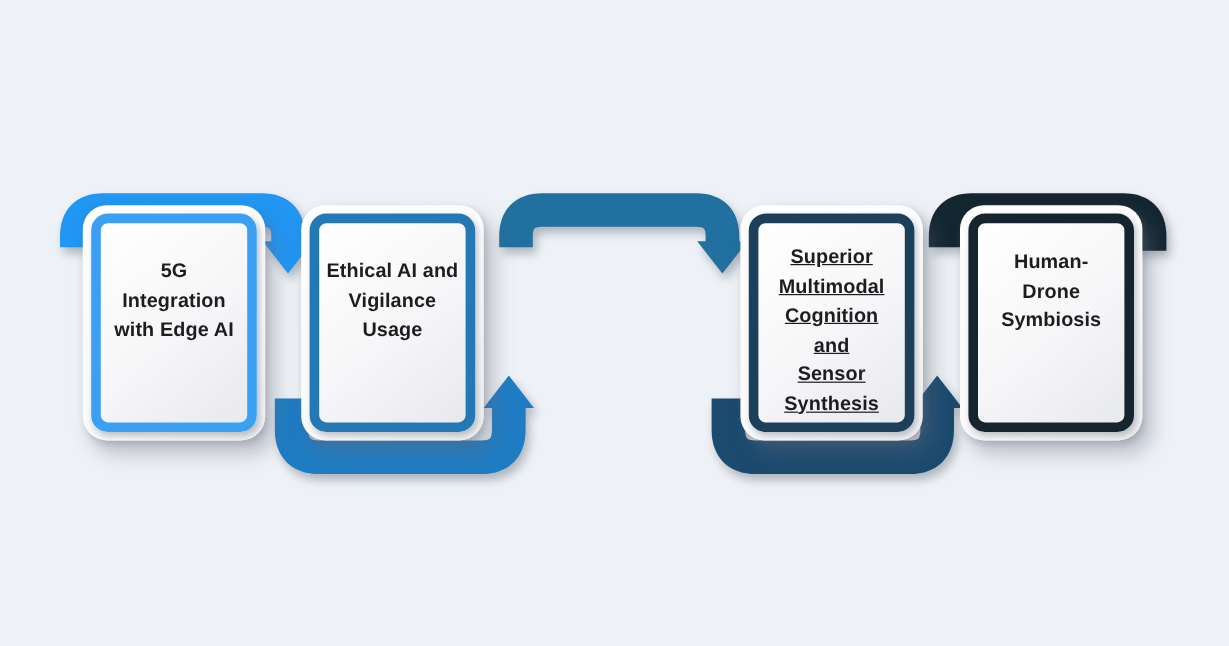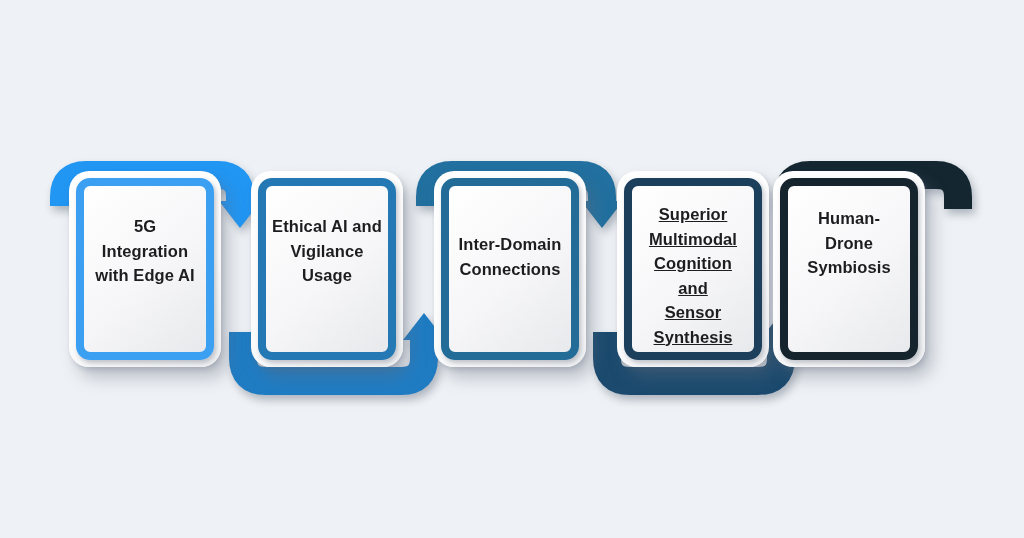"Human-Drone" .card-5 { left: 773px -> 800px }
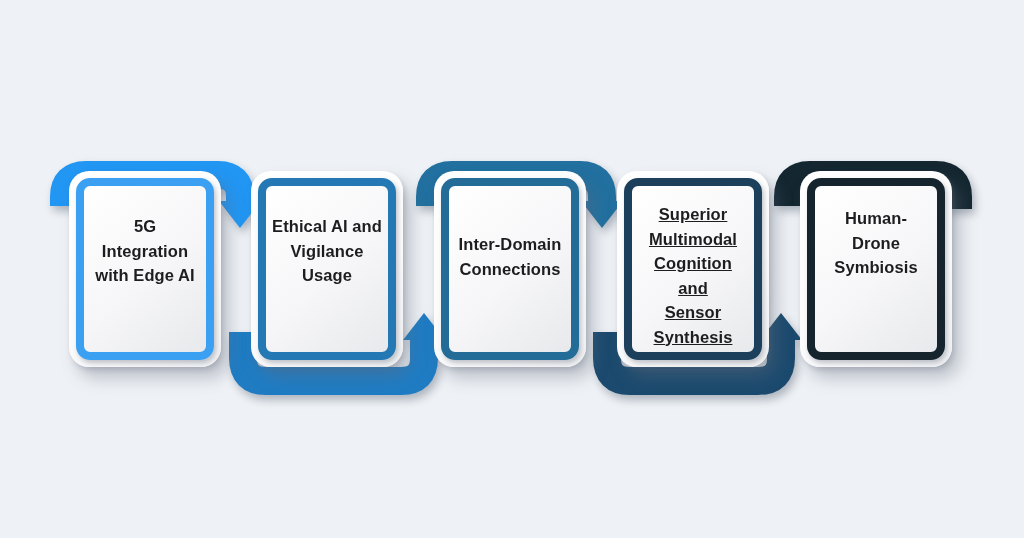"Inter-Domain" div.card { html: <div> <div> <div>Inter-Domain Connections</div> </div> </div> -> none }
